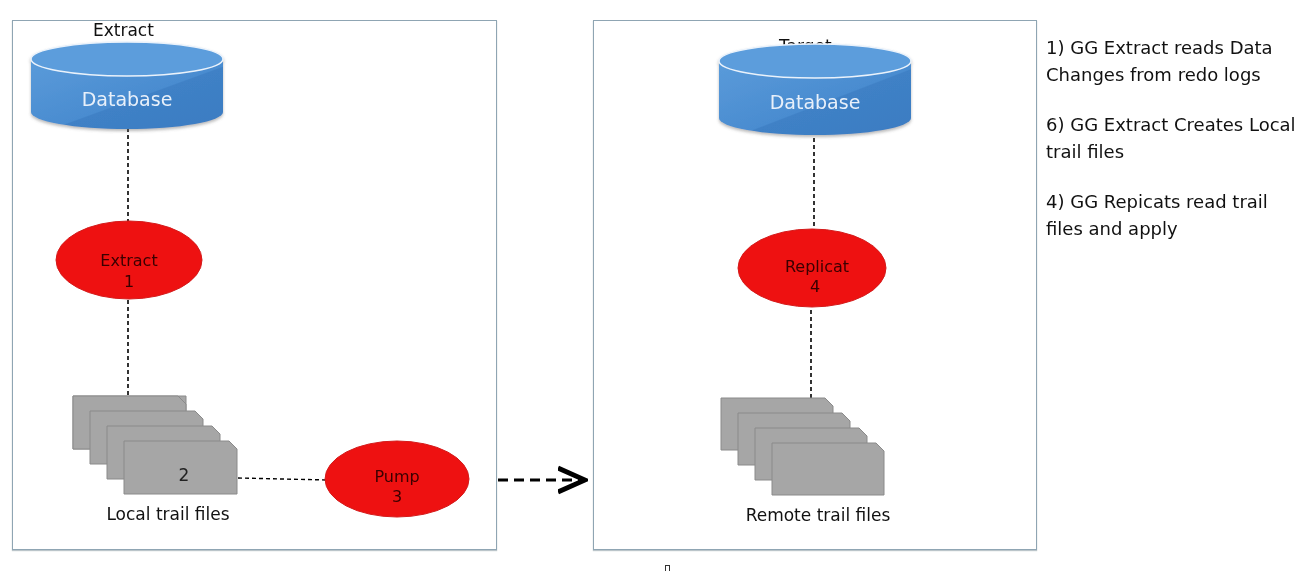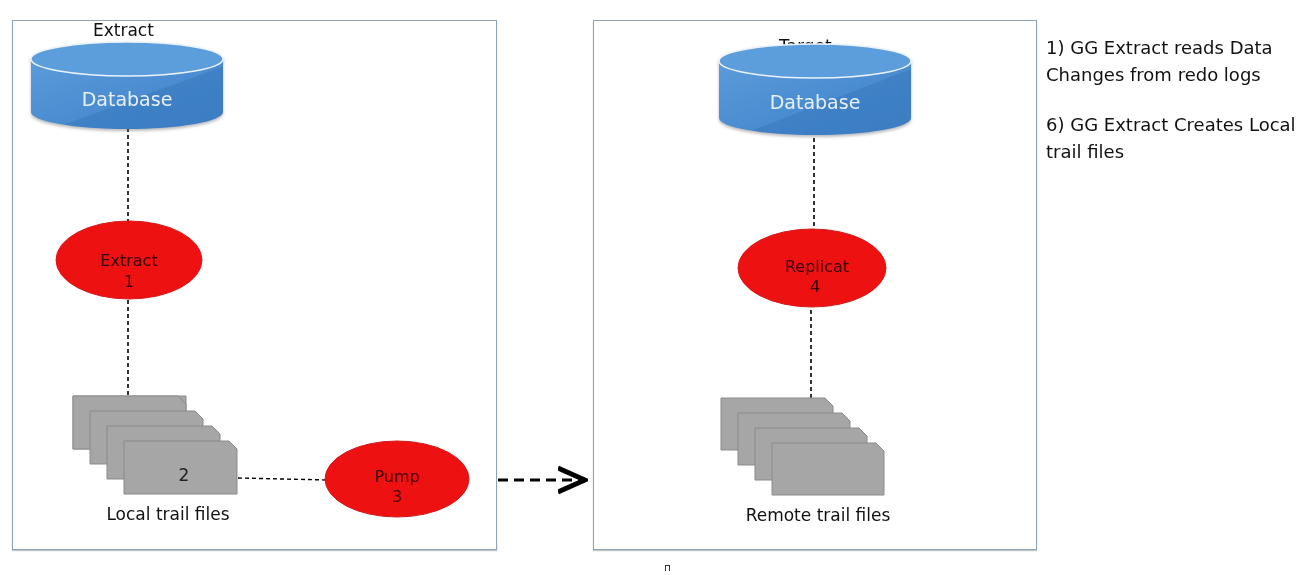"4) GG Repicats read trail" div.note { html: none -> <div>4) GG Repicats read trail files and apply</div> }
